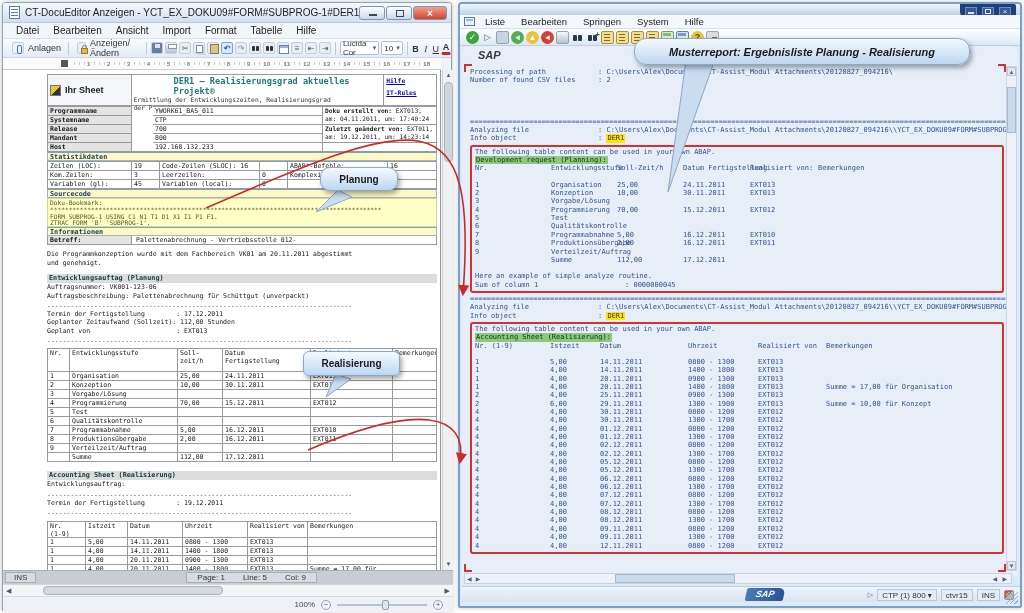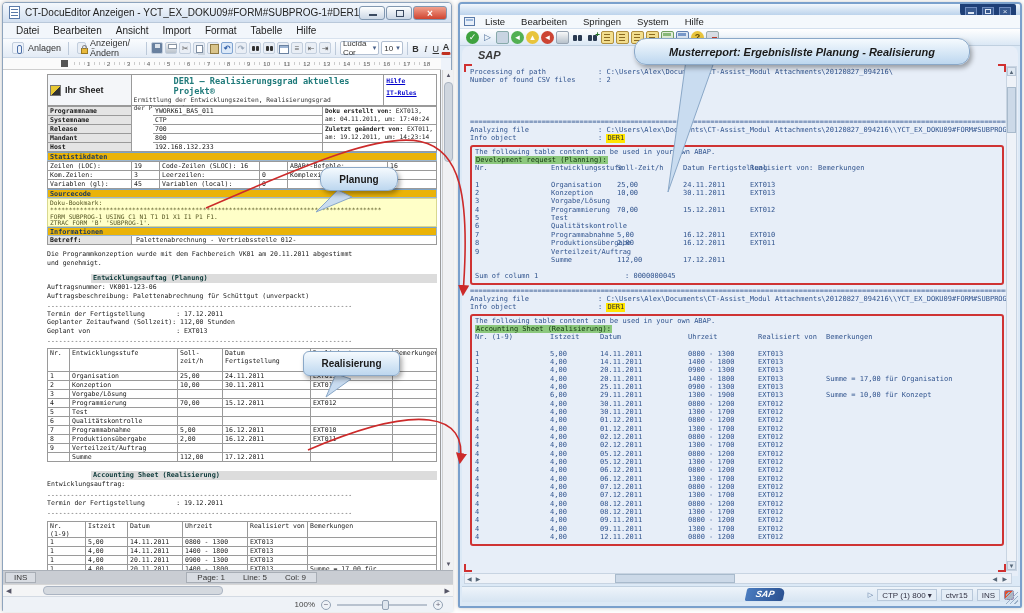"Statistikdaten" .secband { background: #eab308 -> #fef9c3 }
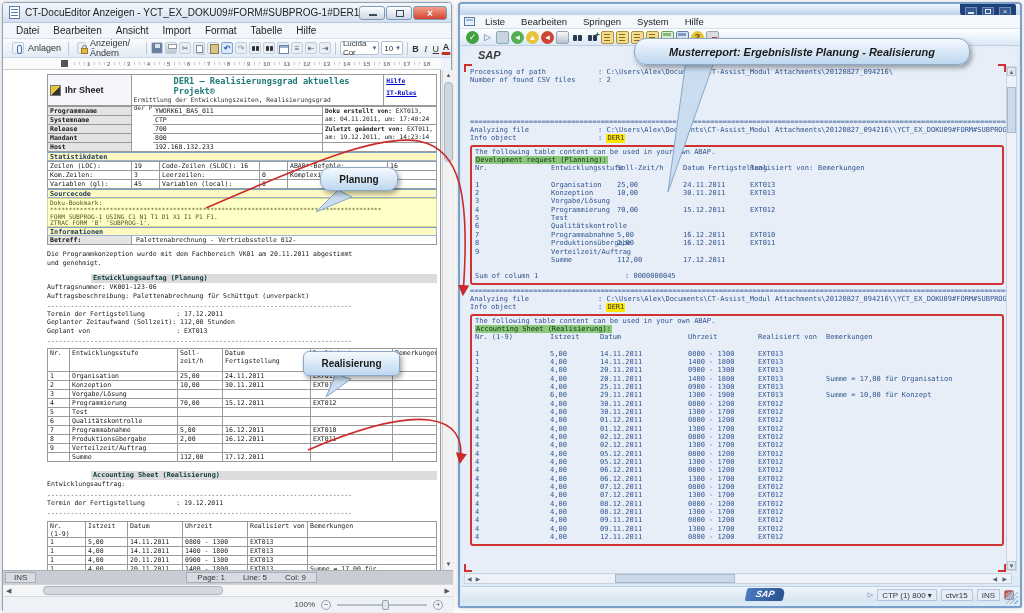"Entwicklungsauftag (Planung)" .grayhead { margin-left: 44px -> none }
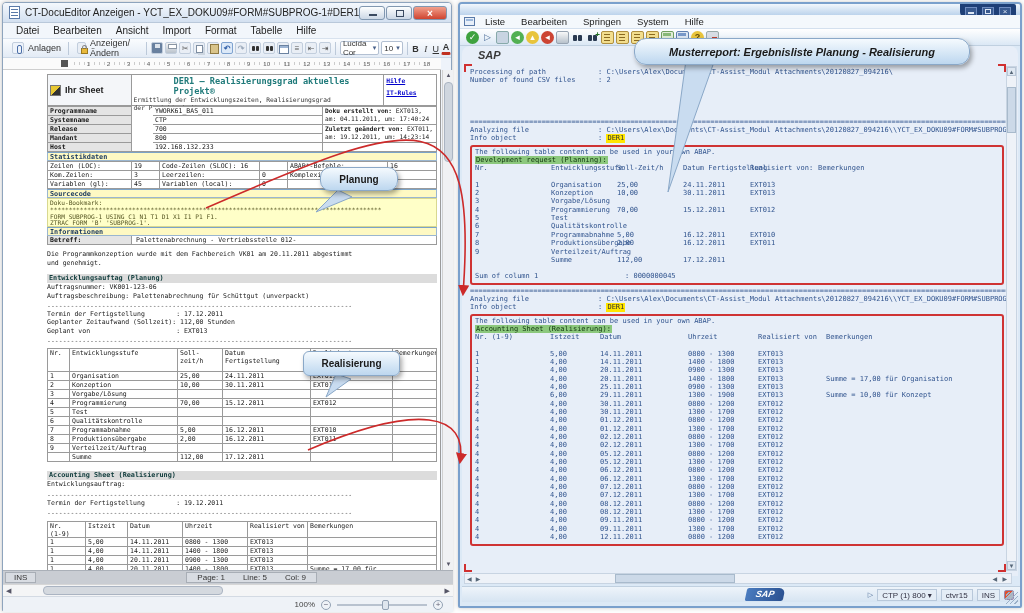"Here an example of simple" div { html: none -> <div>Here an example of simple analyze routine.</div> }
